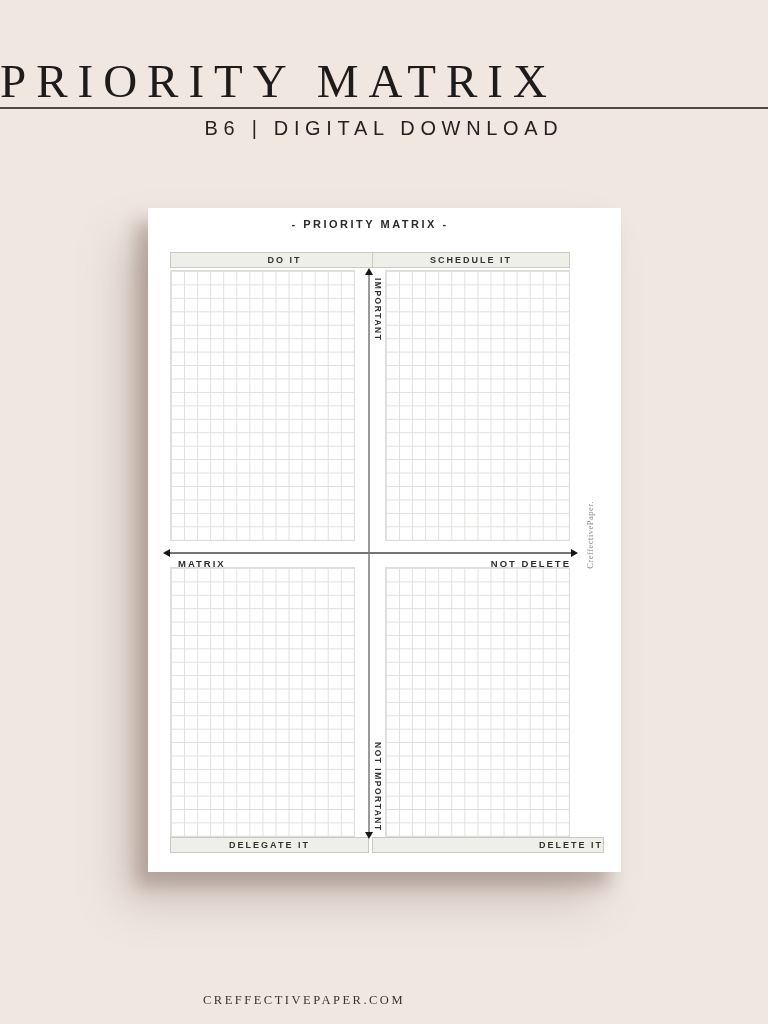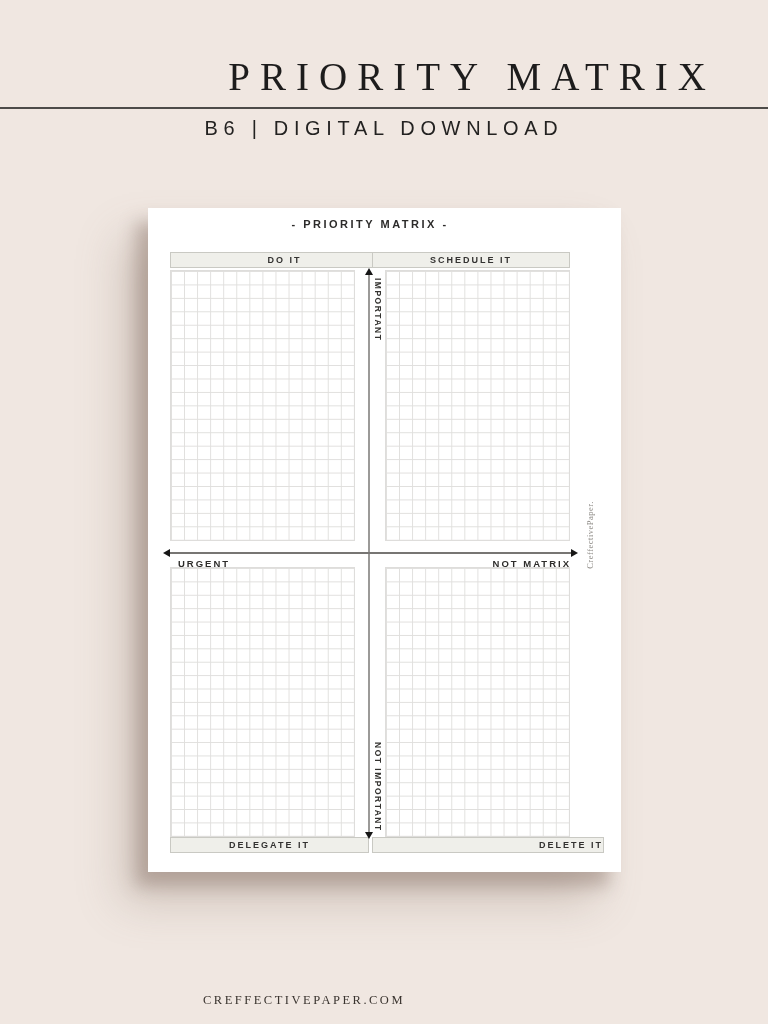"PRIORITY MATRIX" .banner-title { font-size: 39px -> 47px; text-align: right -> left }
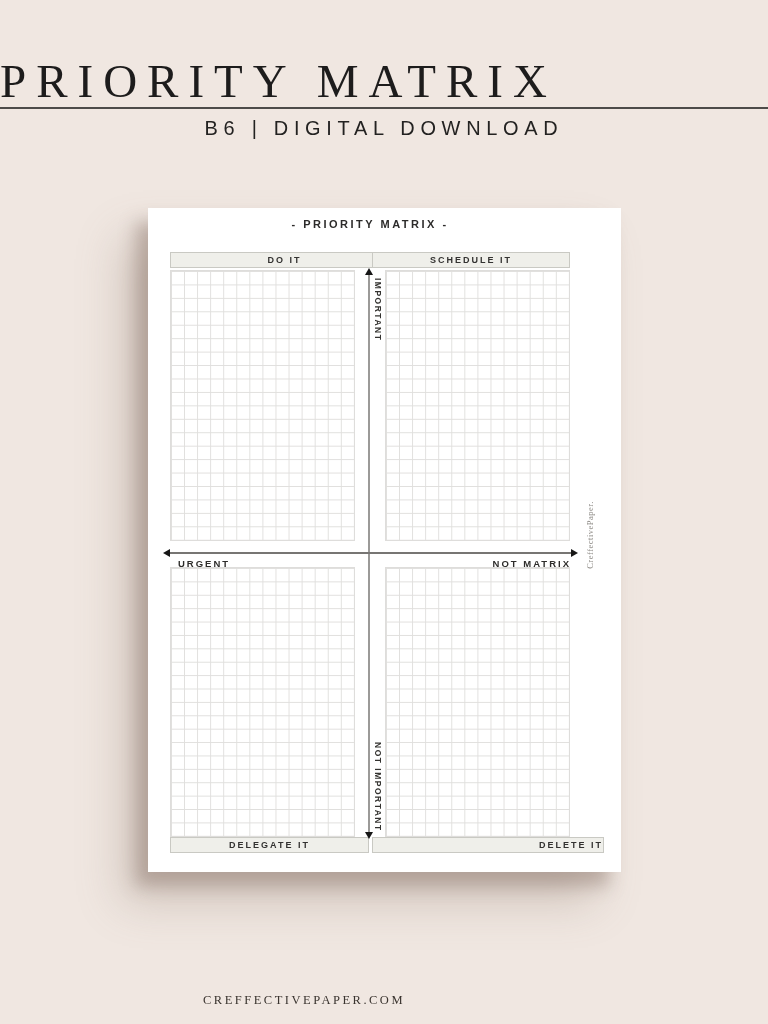"URGENT" div.axis-label-h { text: URGENT -> MATRIX }
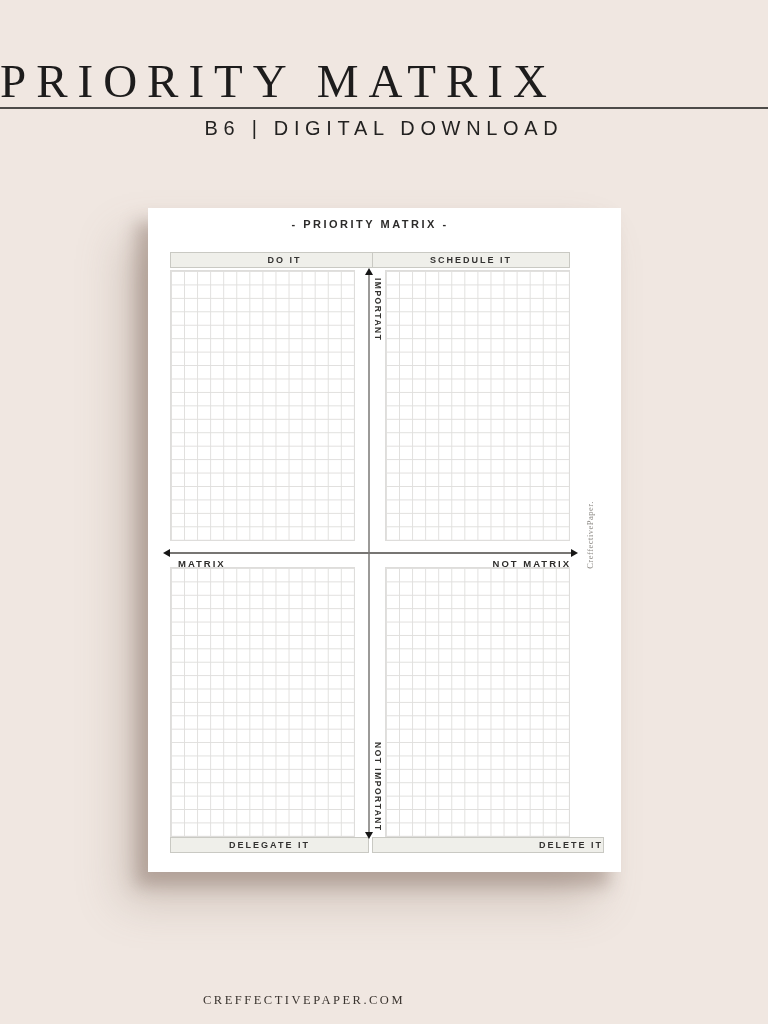"NOT MATRIX" div.axis-label-h { text: MATRIX -> DELETE }
